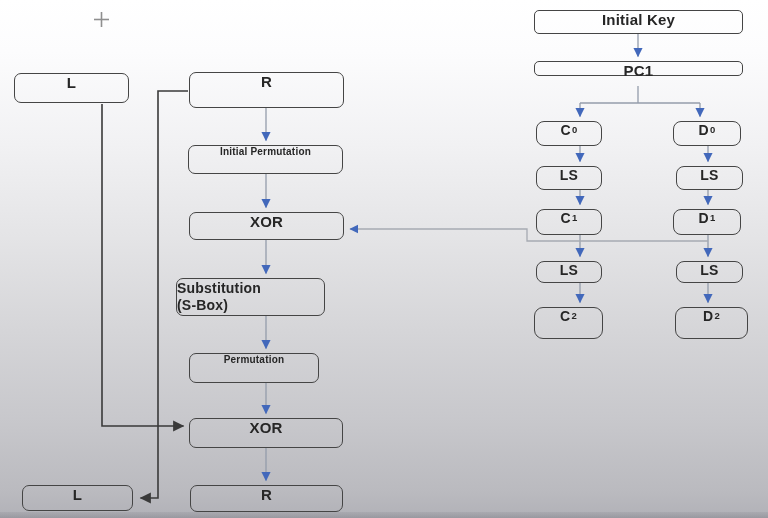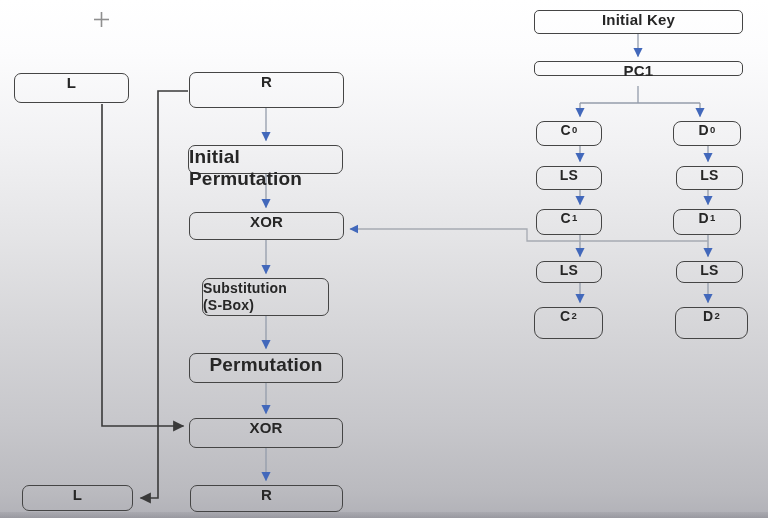"Initial Permutation" div.box { font-size: 19px -> 10px }
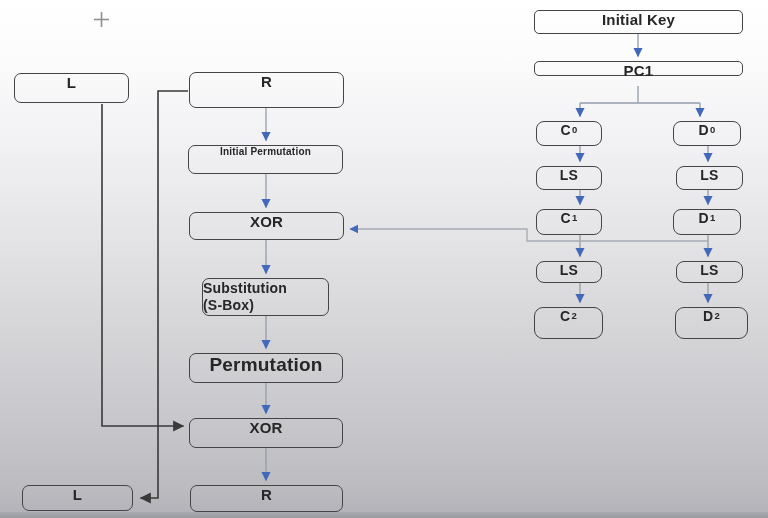"Substitution" div.box { left: 202px -> 176px; width: 127px -> 149px }
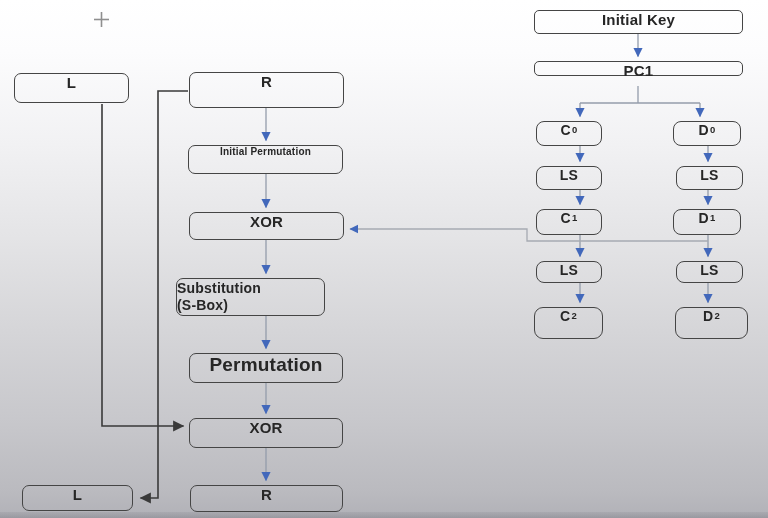"Permutation" div.box { font-size: 19px -> 10px; width: 154px -> 130px }
